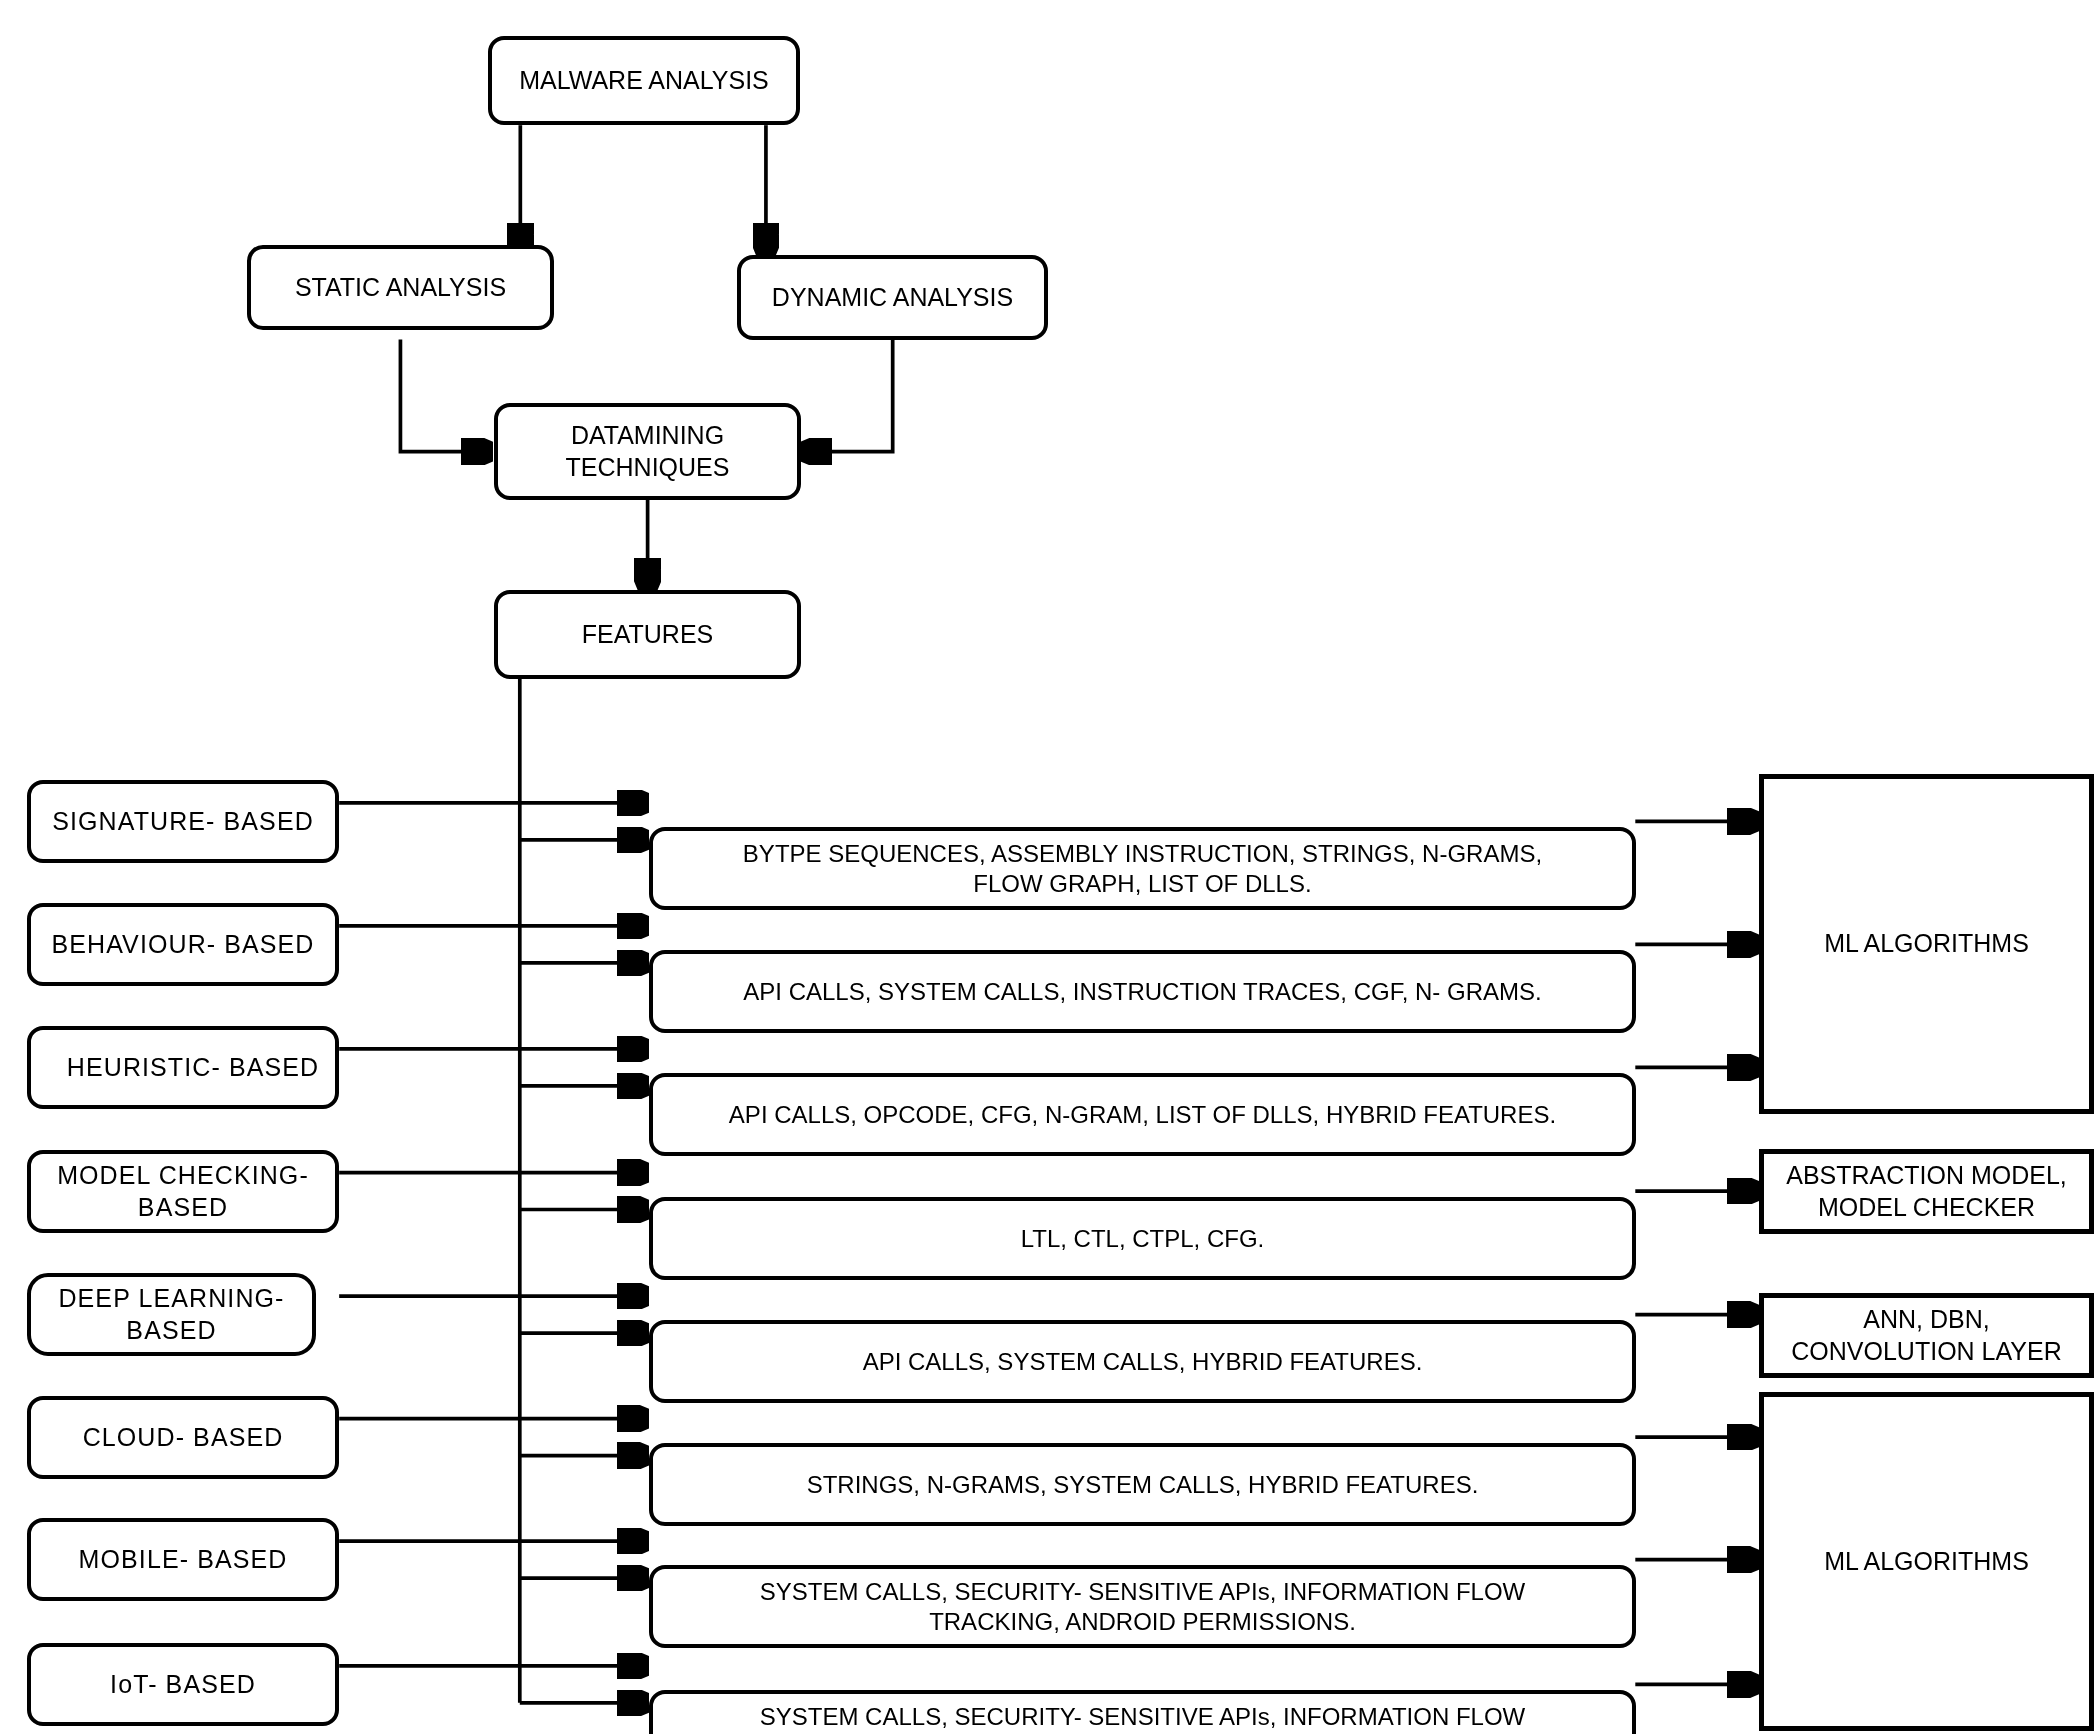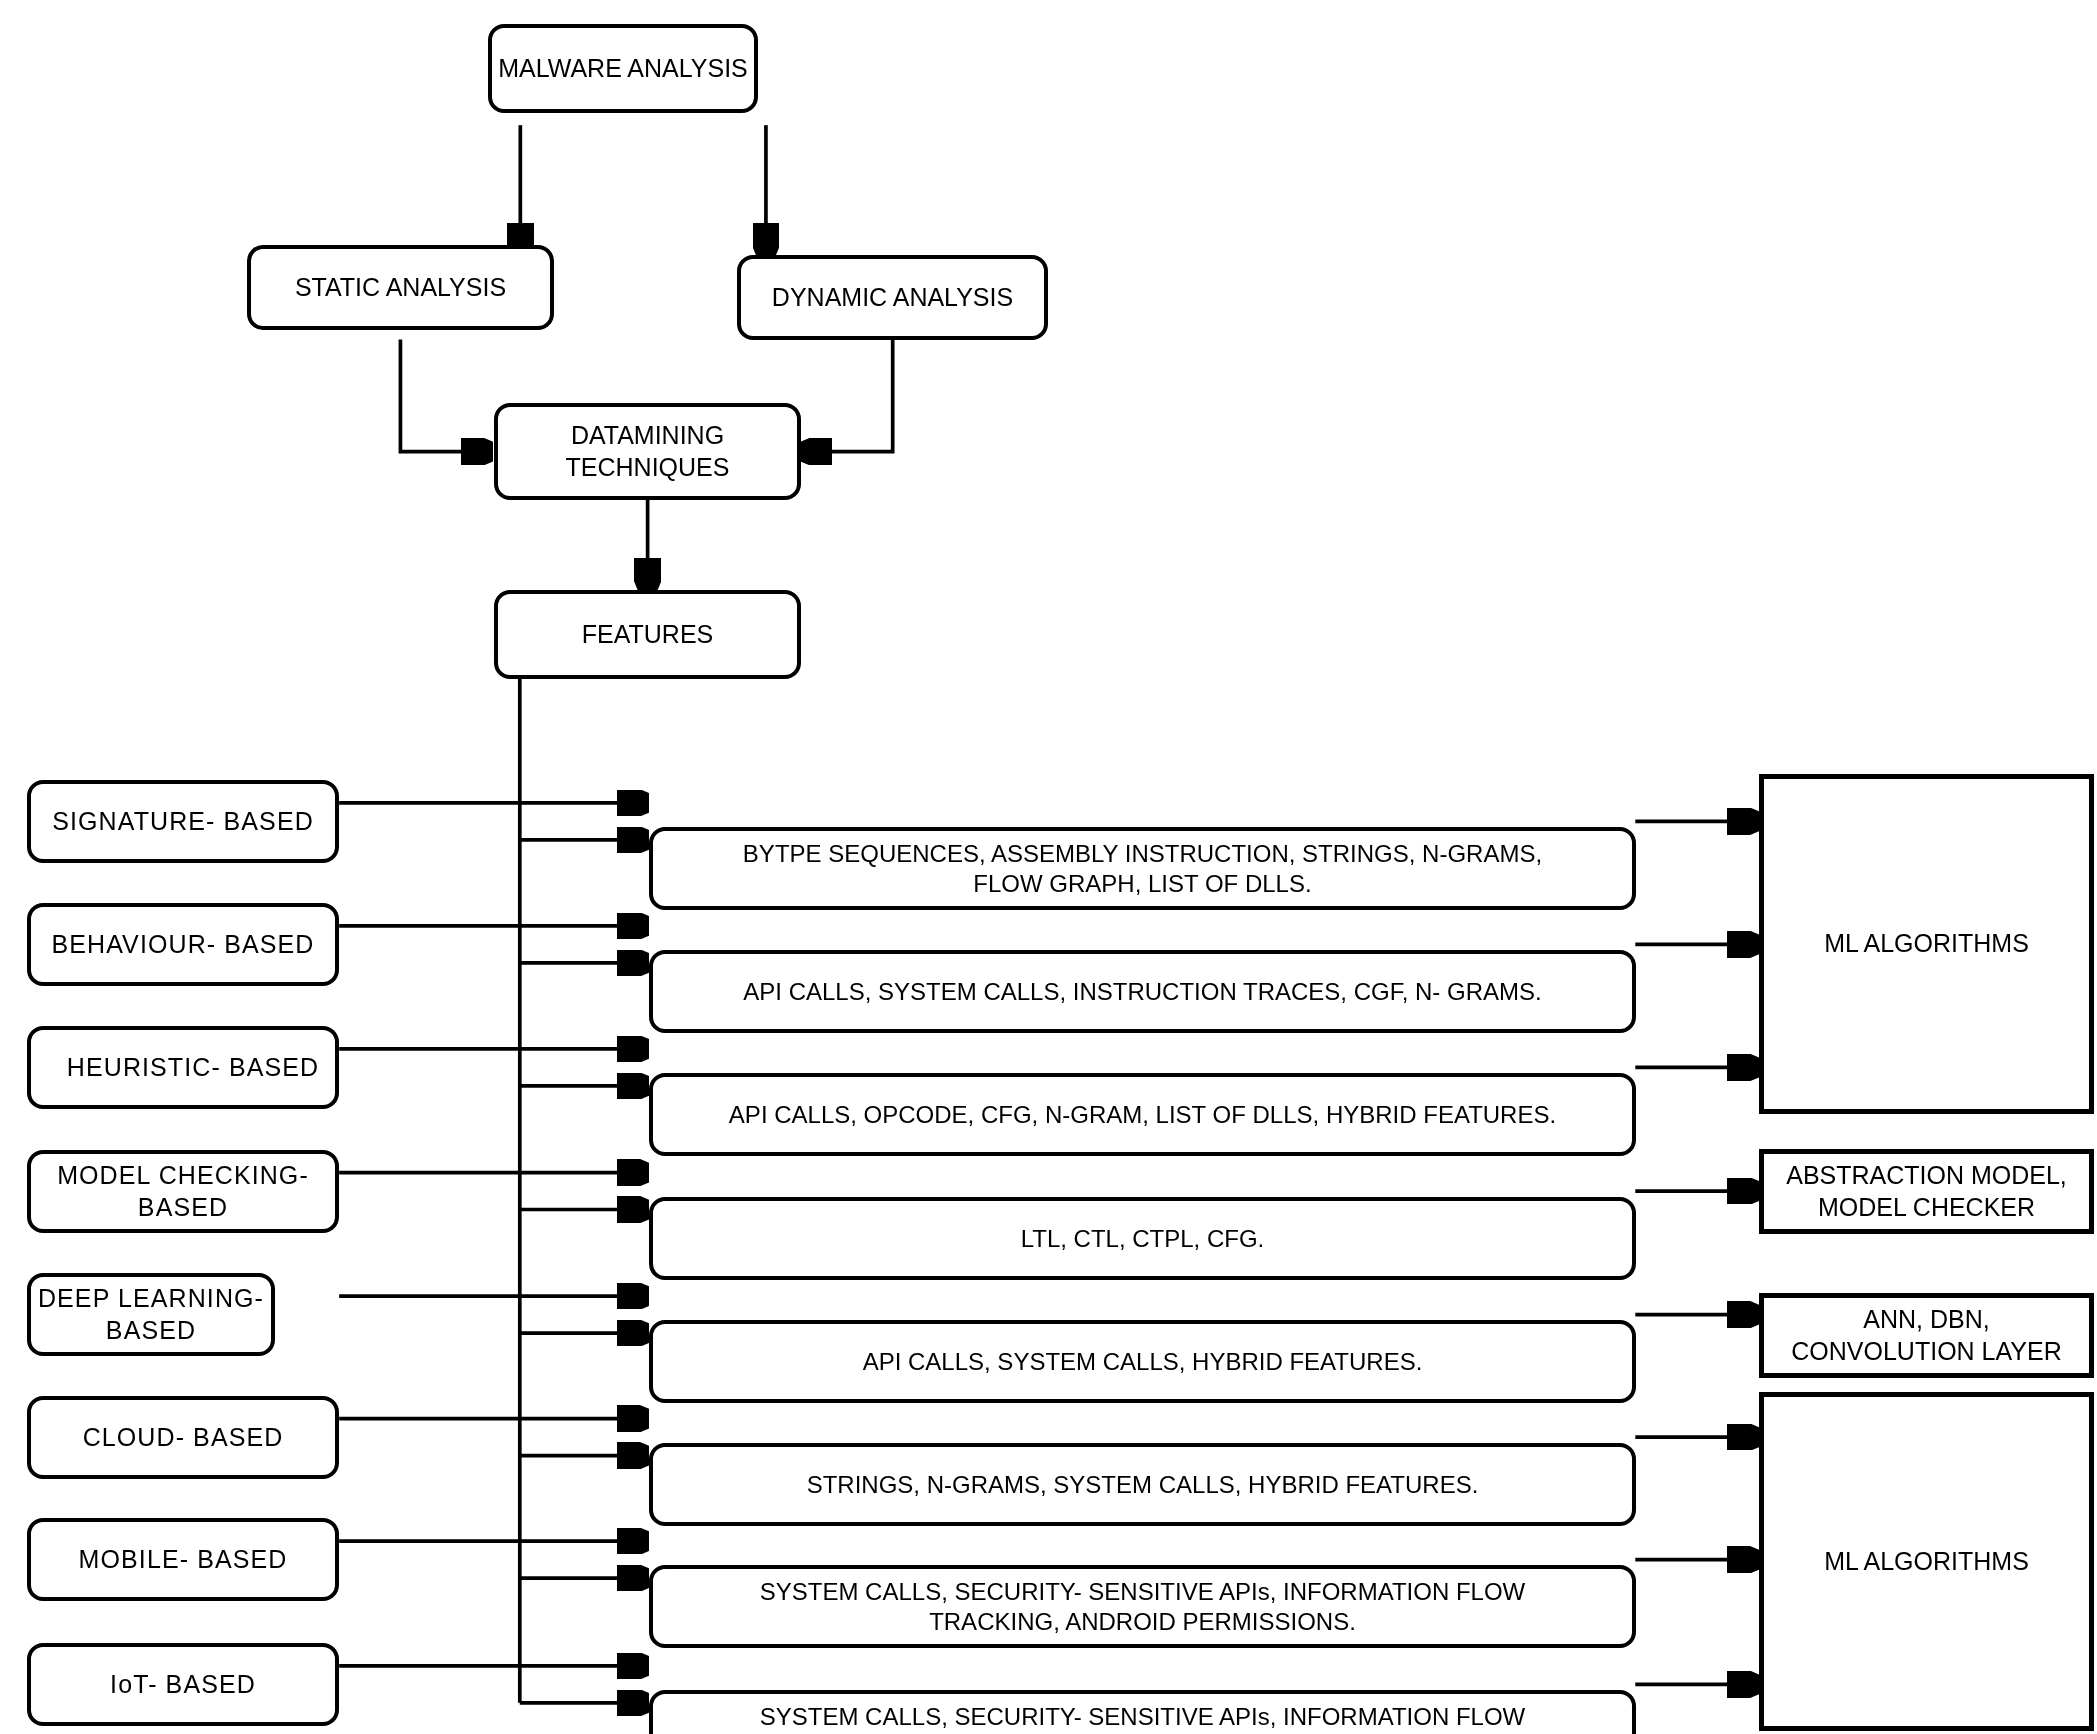"MALWARE ANALYSIS" div.box { top: 24px -> 36px; width: 270px -> 312px }
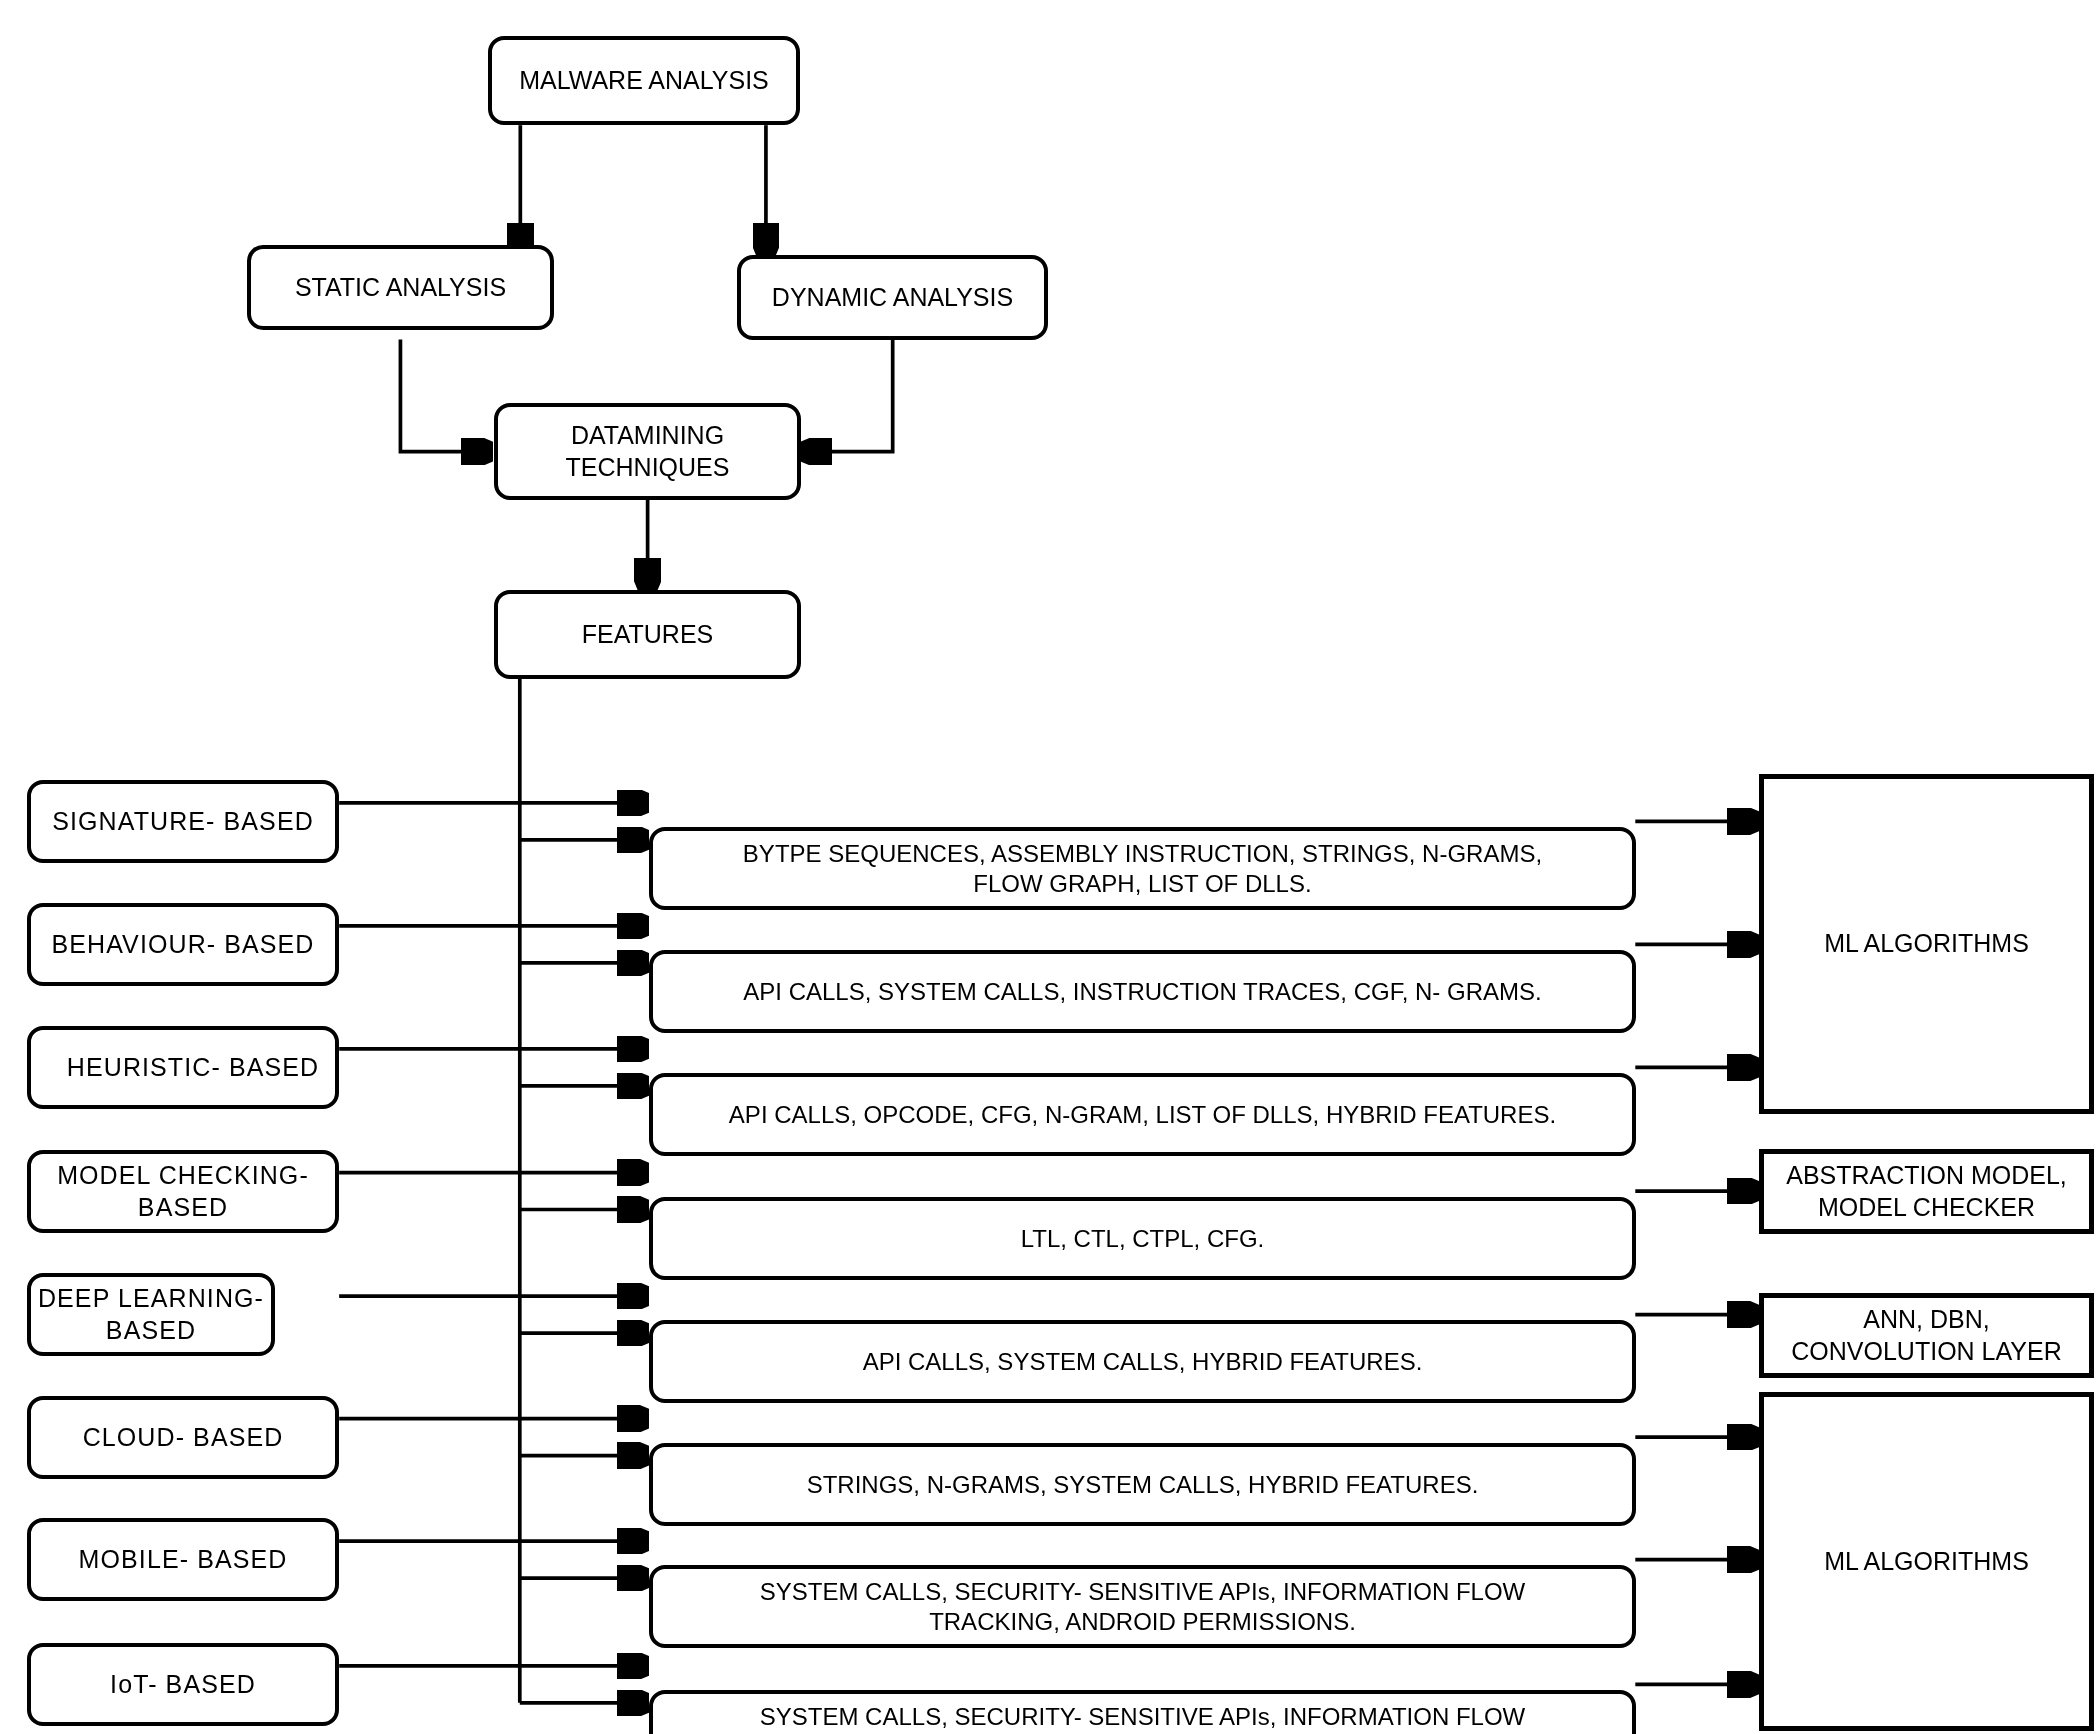"DEEP LEARNING-" div.box { border-radius: none -> 21px; width: 248px -> 289px }
